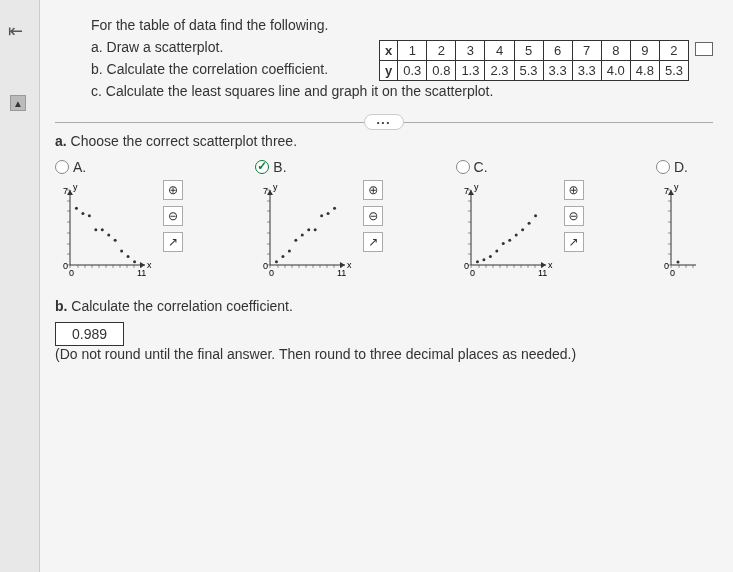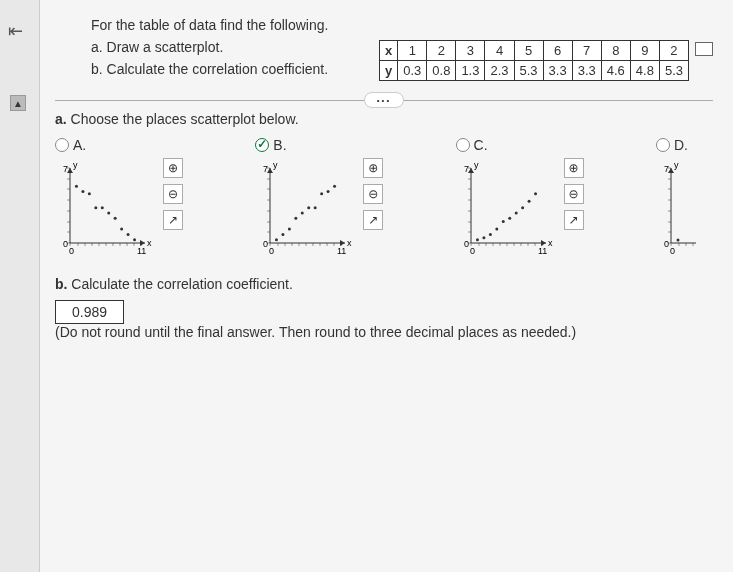"4.6" td { text: 4.6 -> 4.0 }
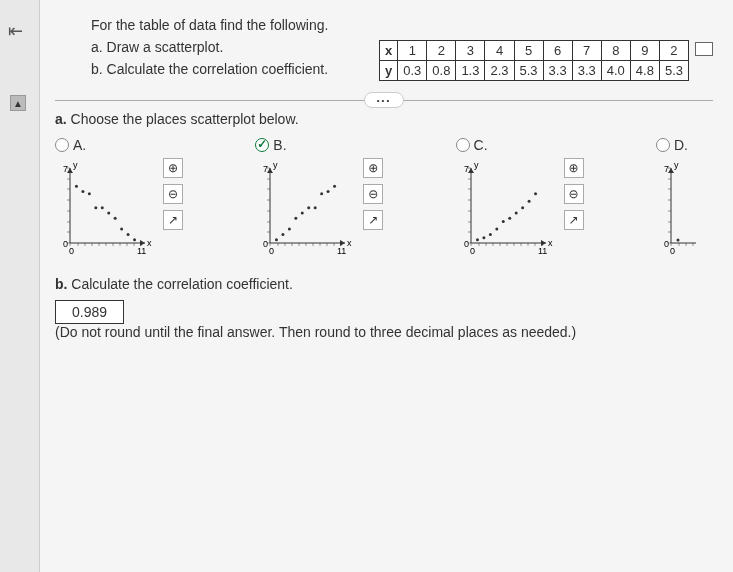"c. Calculate the least squares" p { html: none -> <p>c. Calculate the least squares line and graph it on the scatterplot.</p> }
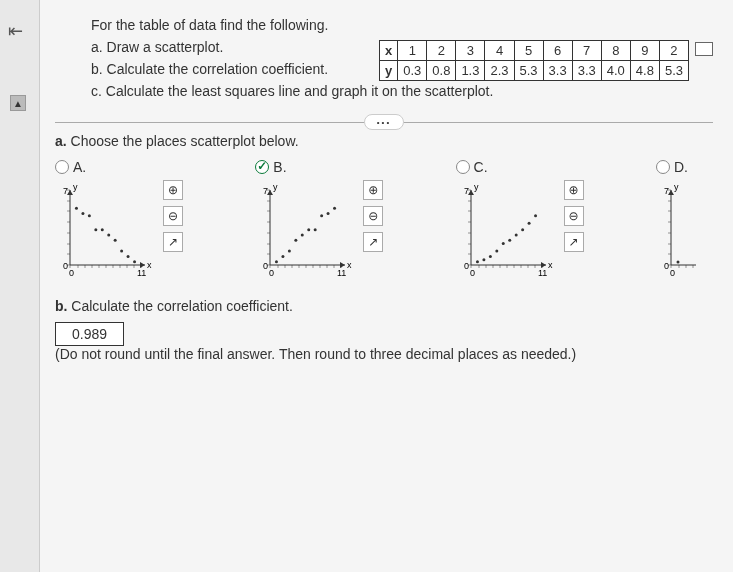"Choose the places scatterplot below." span.norm { text: places scatterplot below -> correct scatterplot three }
